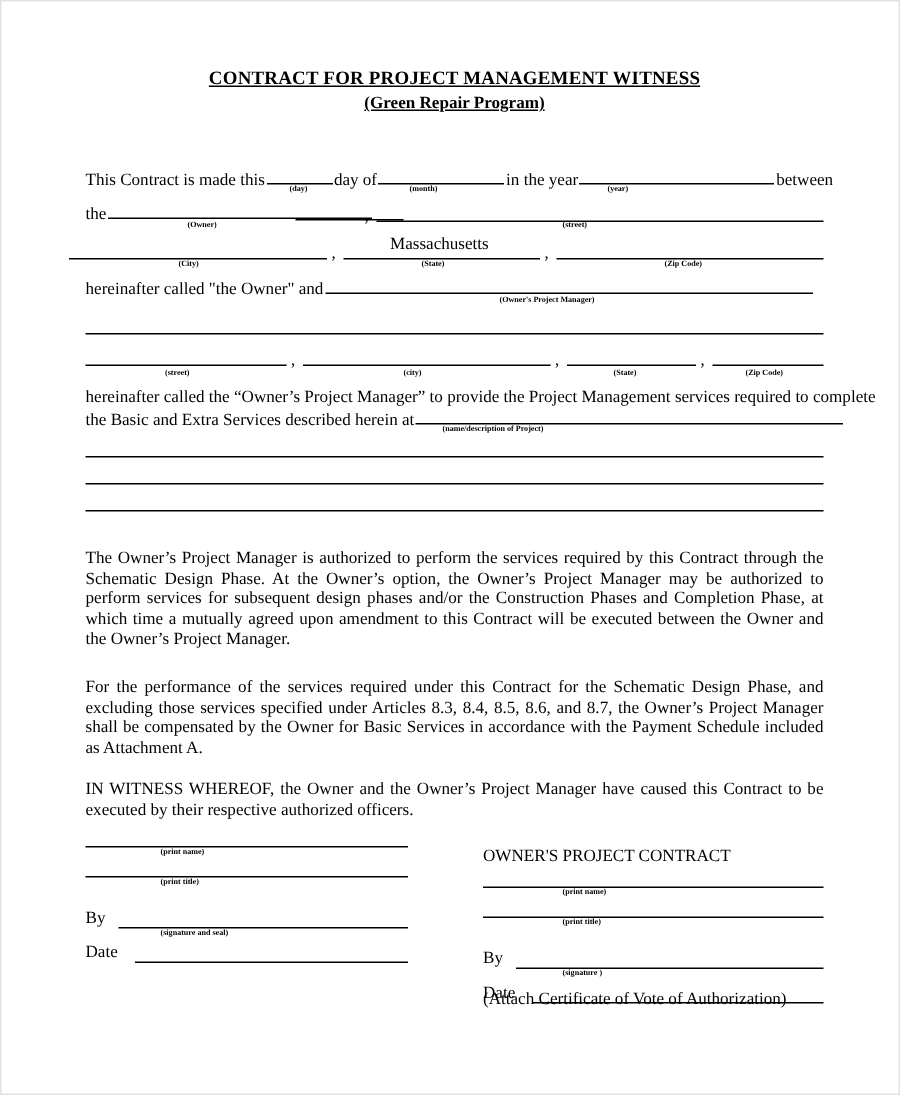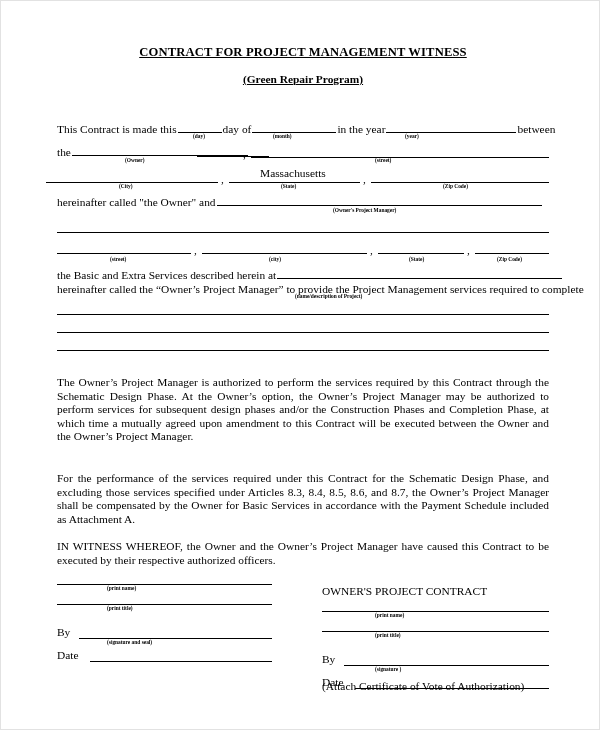"(Green Repair Program)" .doc-subtitle { margin-top: 12px -> 2px }
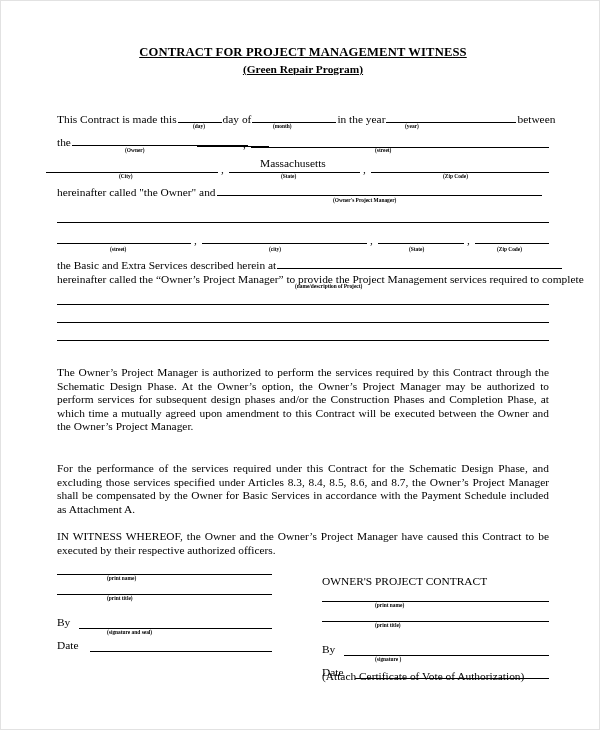"the Basic and Extra Services" div.fill-row { order: before "hereinafter called the “Owner’s Project" -> after "hereinafter called the “Owner’s Project" }
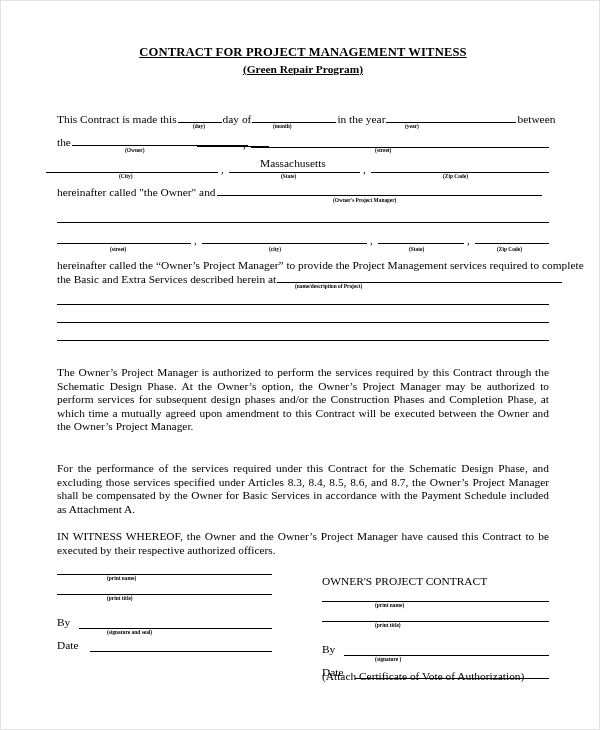"For the performance of the" div.para { margin-top: 28px -> 18px }
